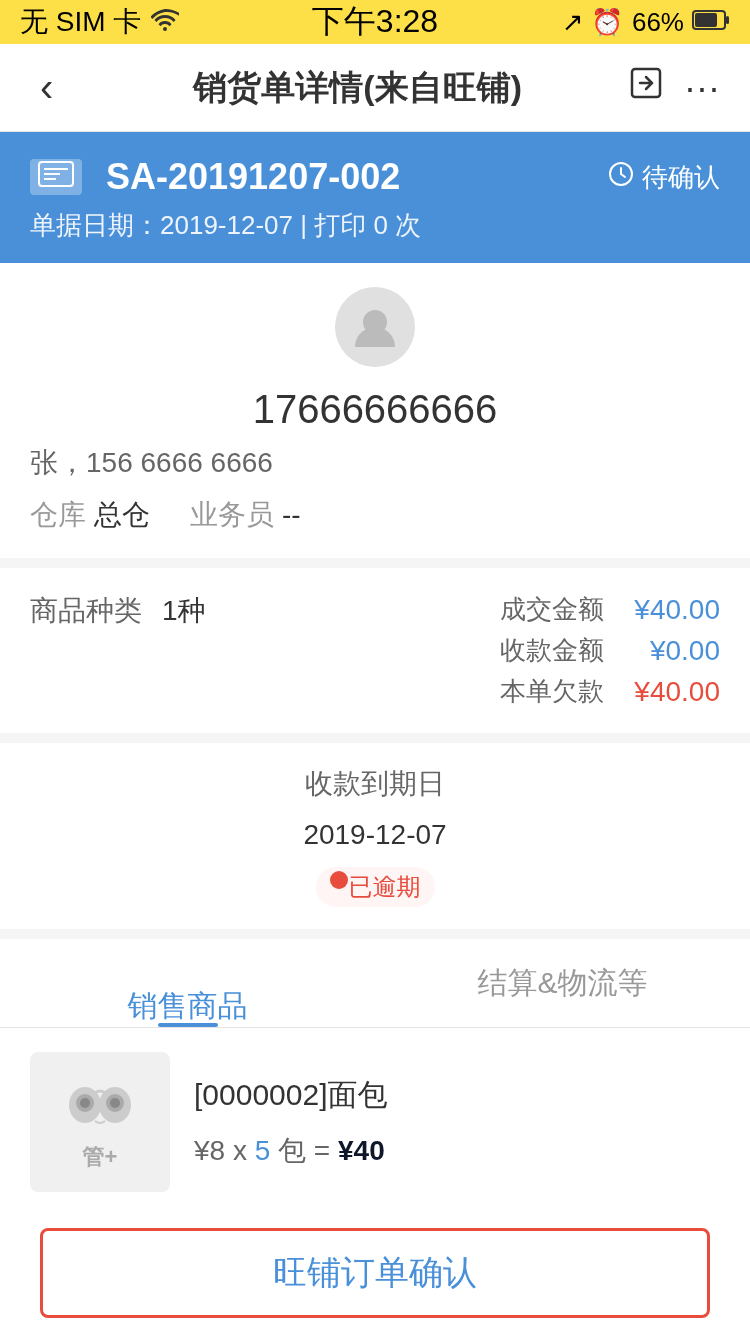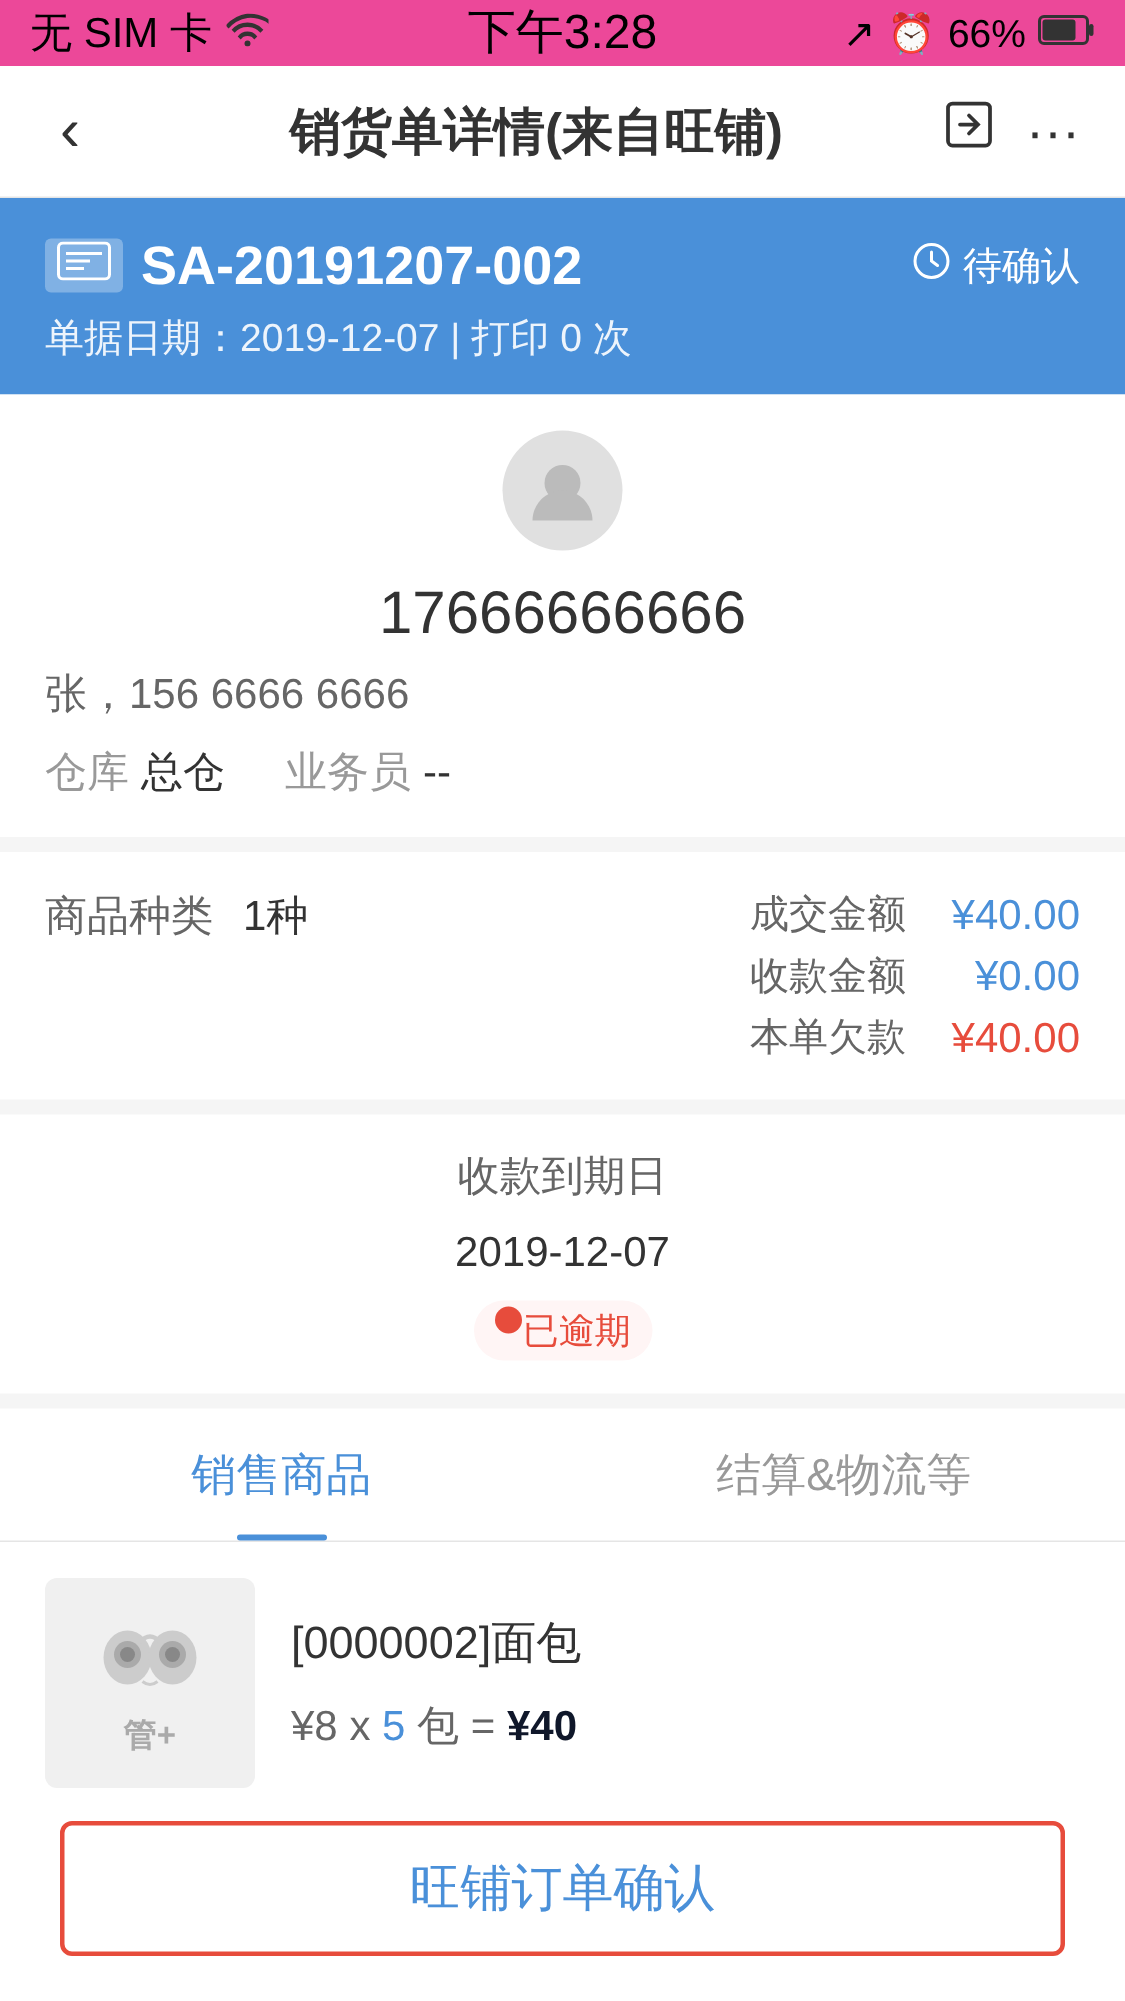"无 SIM 卡" .status-bar { background: #ec4899 -> #fde047 }
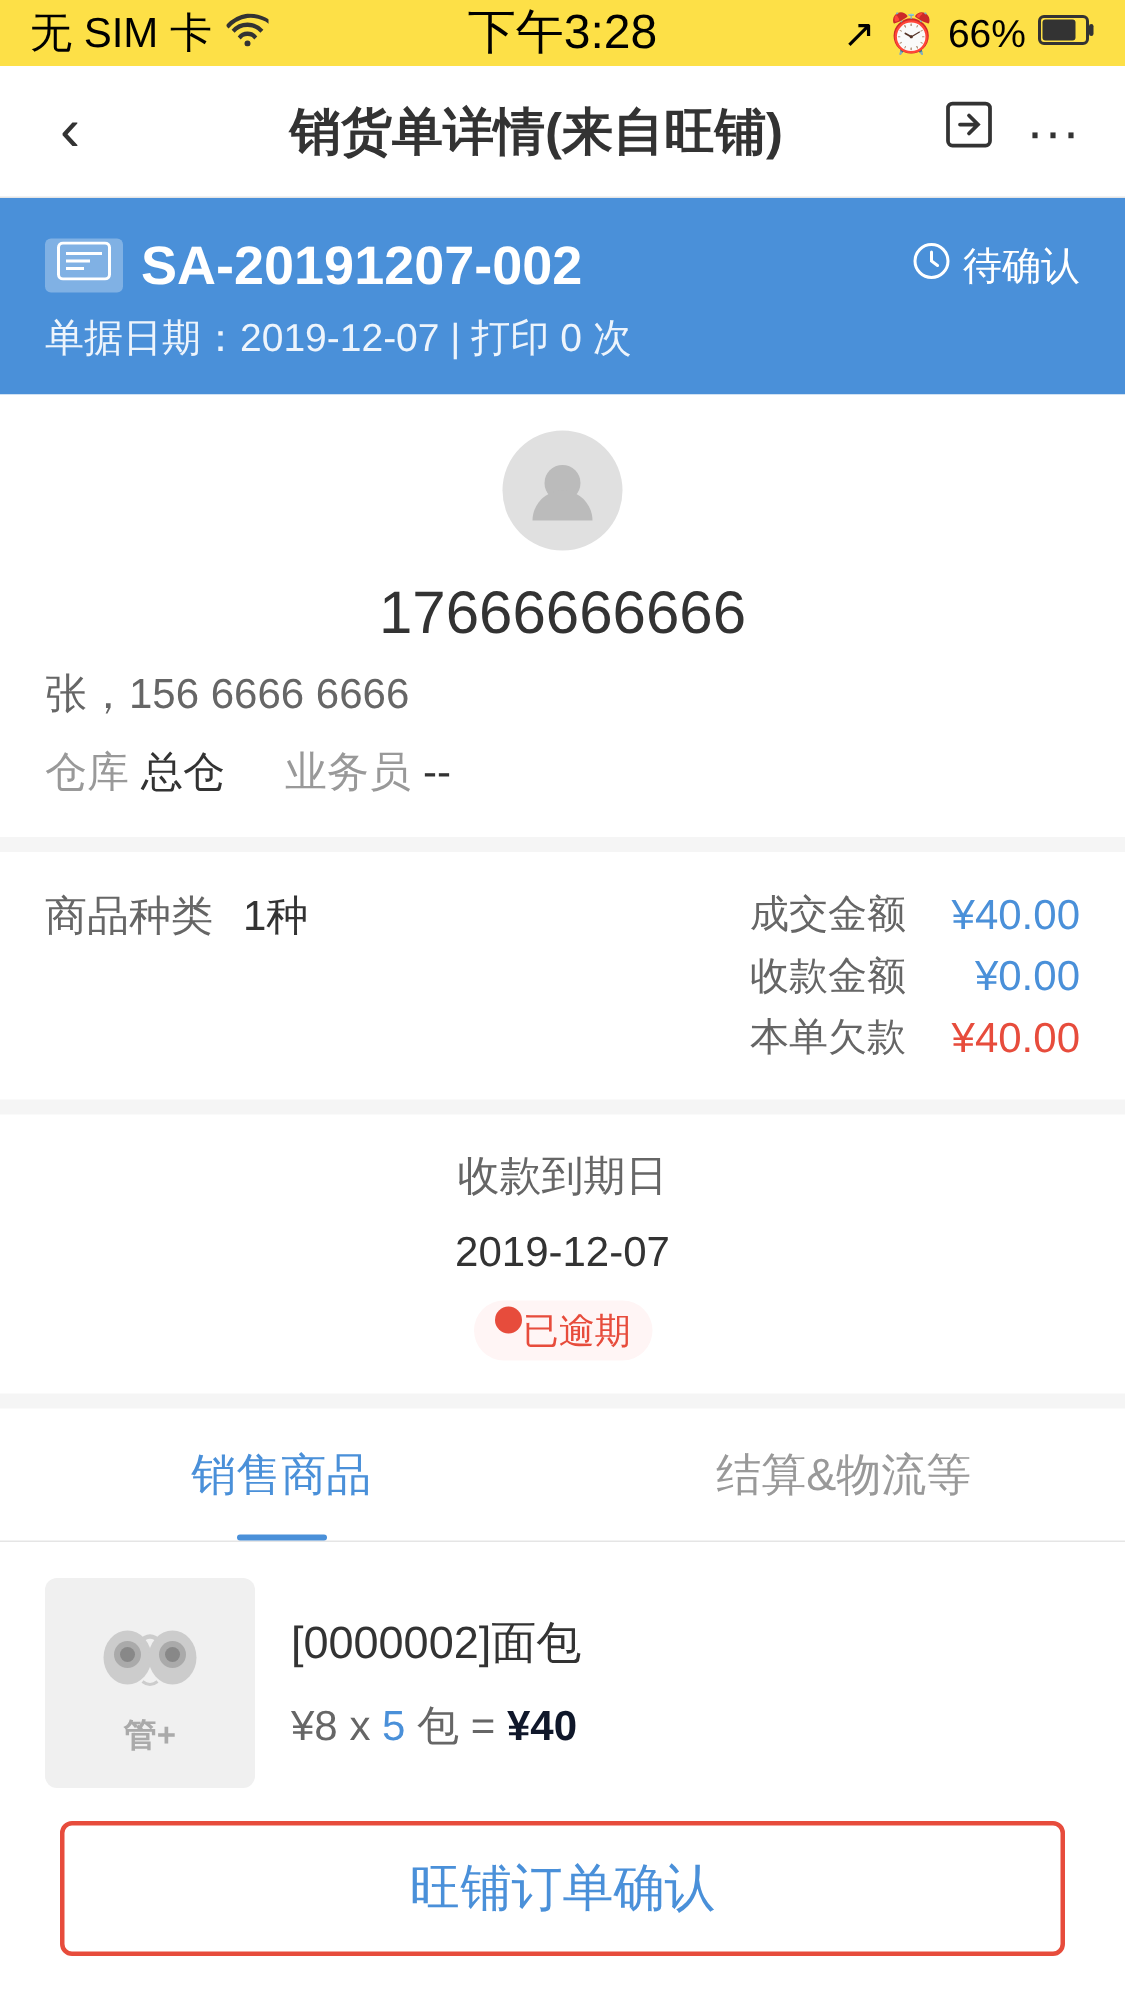"SA-20191207-002" .order-id { gap: 12px -> 24px }
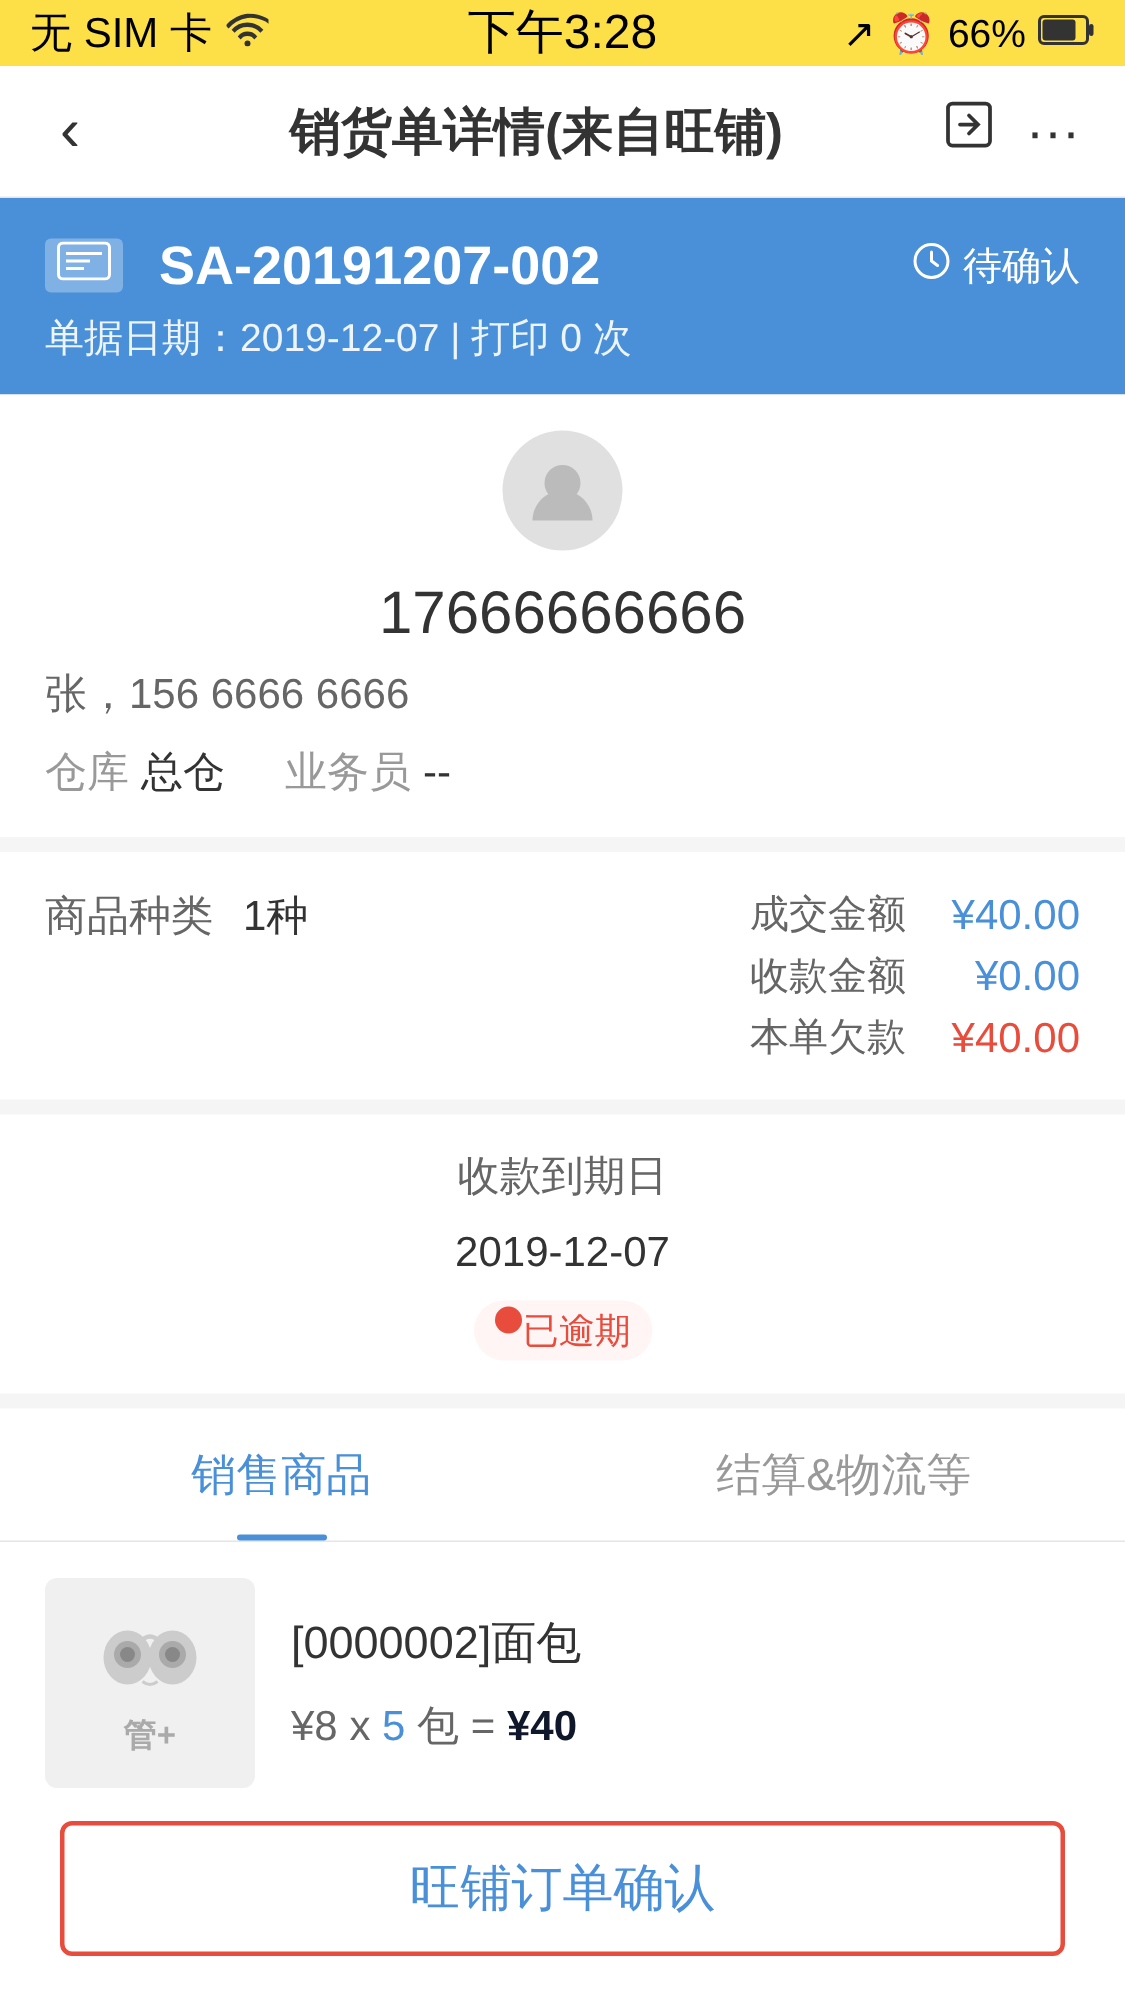"销售商品" .tab-item.active { justify-content: none -> flex-end }
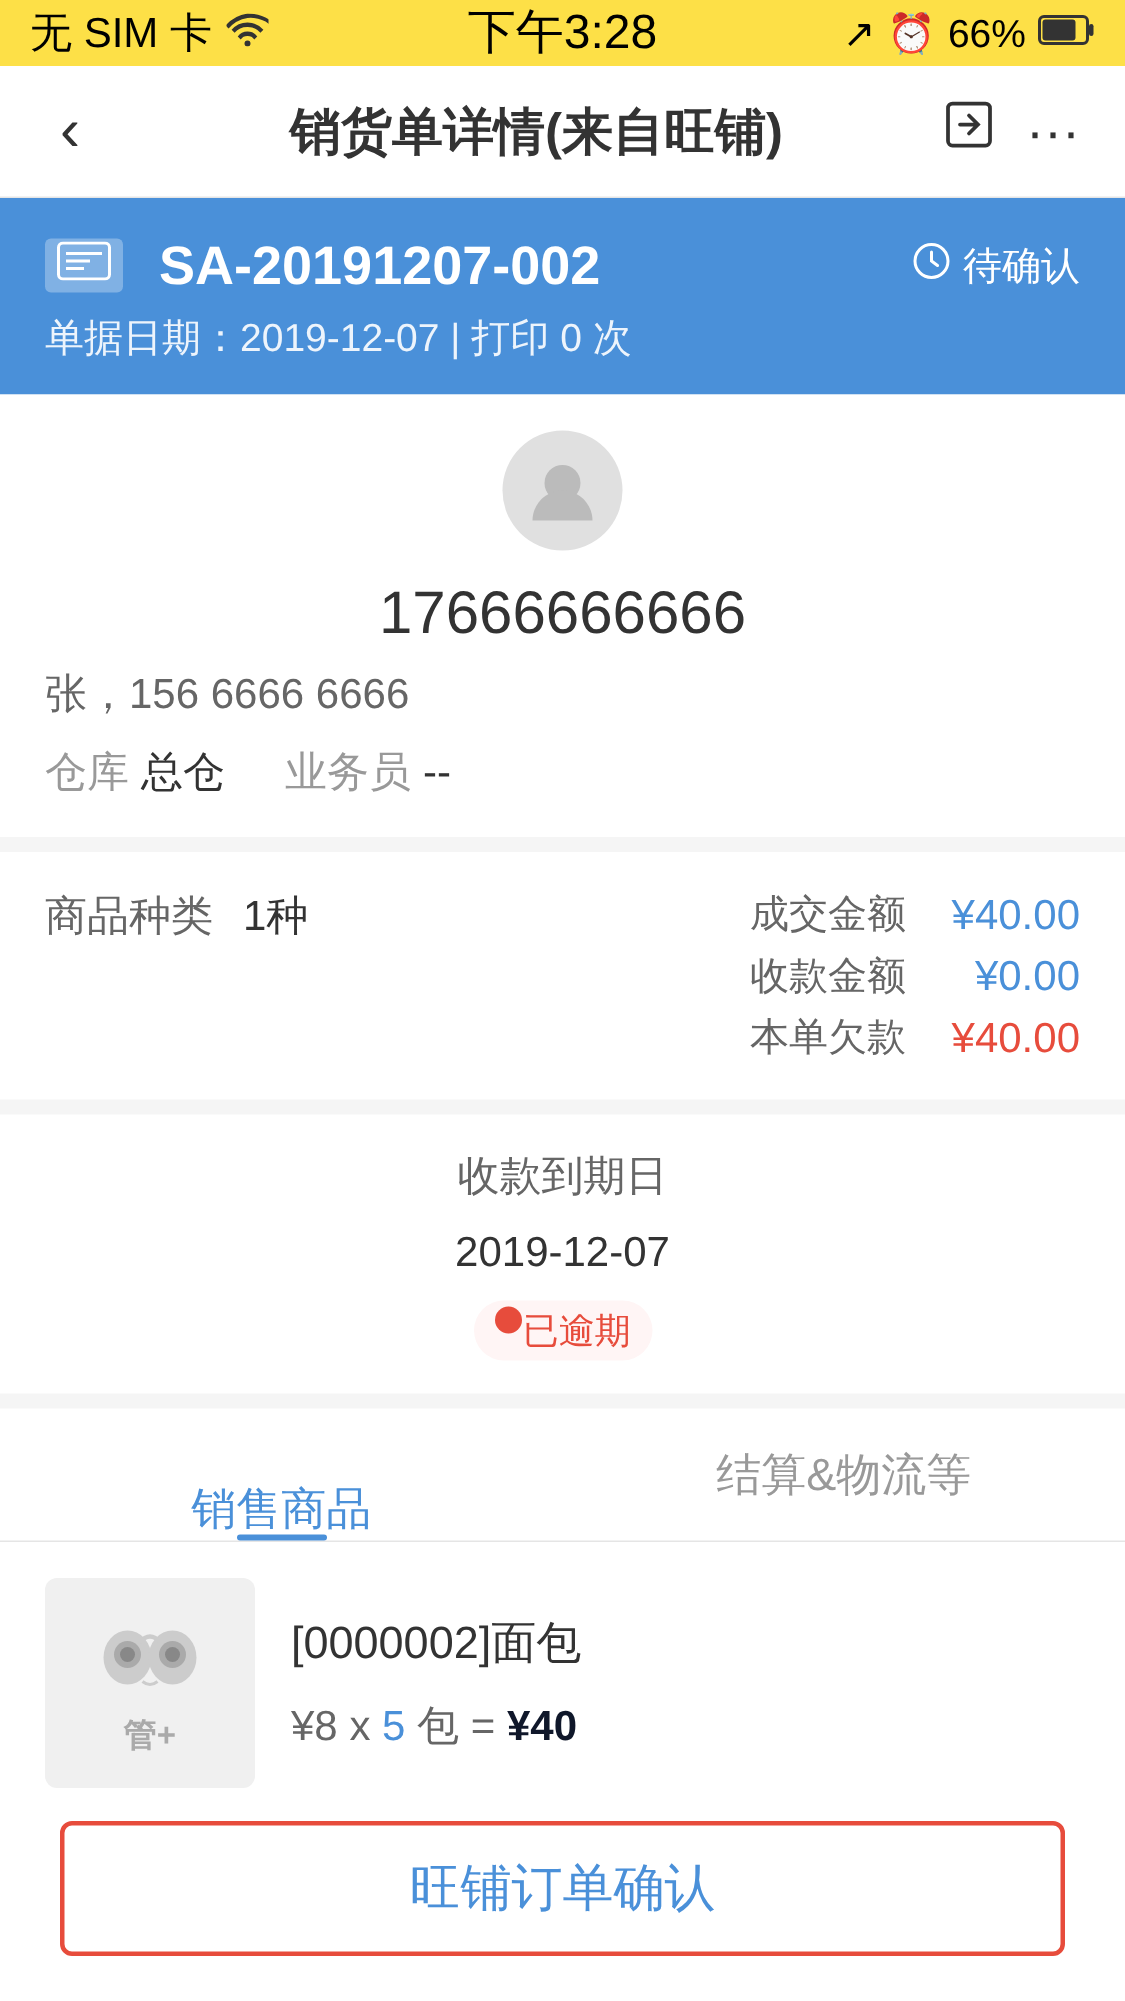"旺铺订单确认" .bottom-action { padding: 16px 40px 30px -> 16px 40px 16px }
